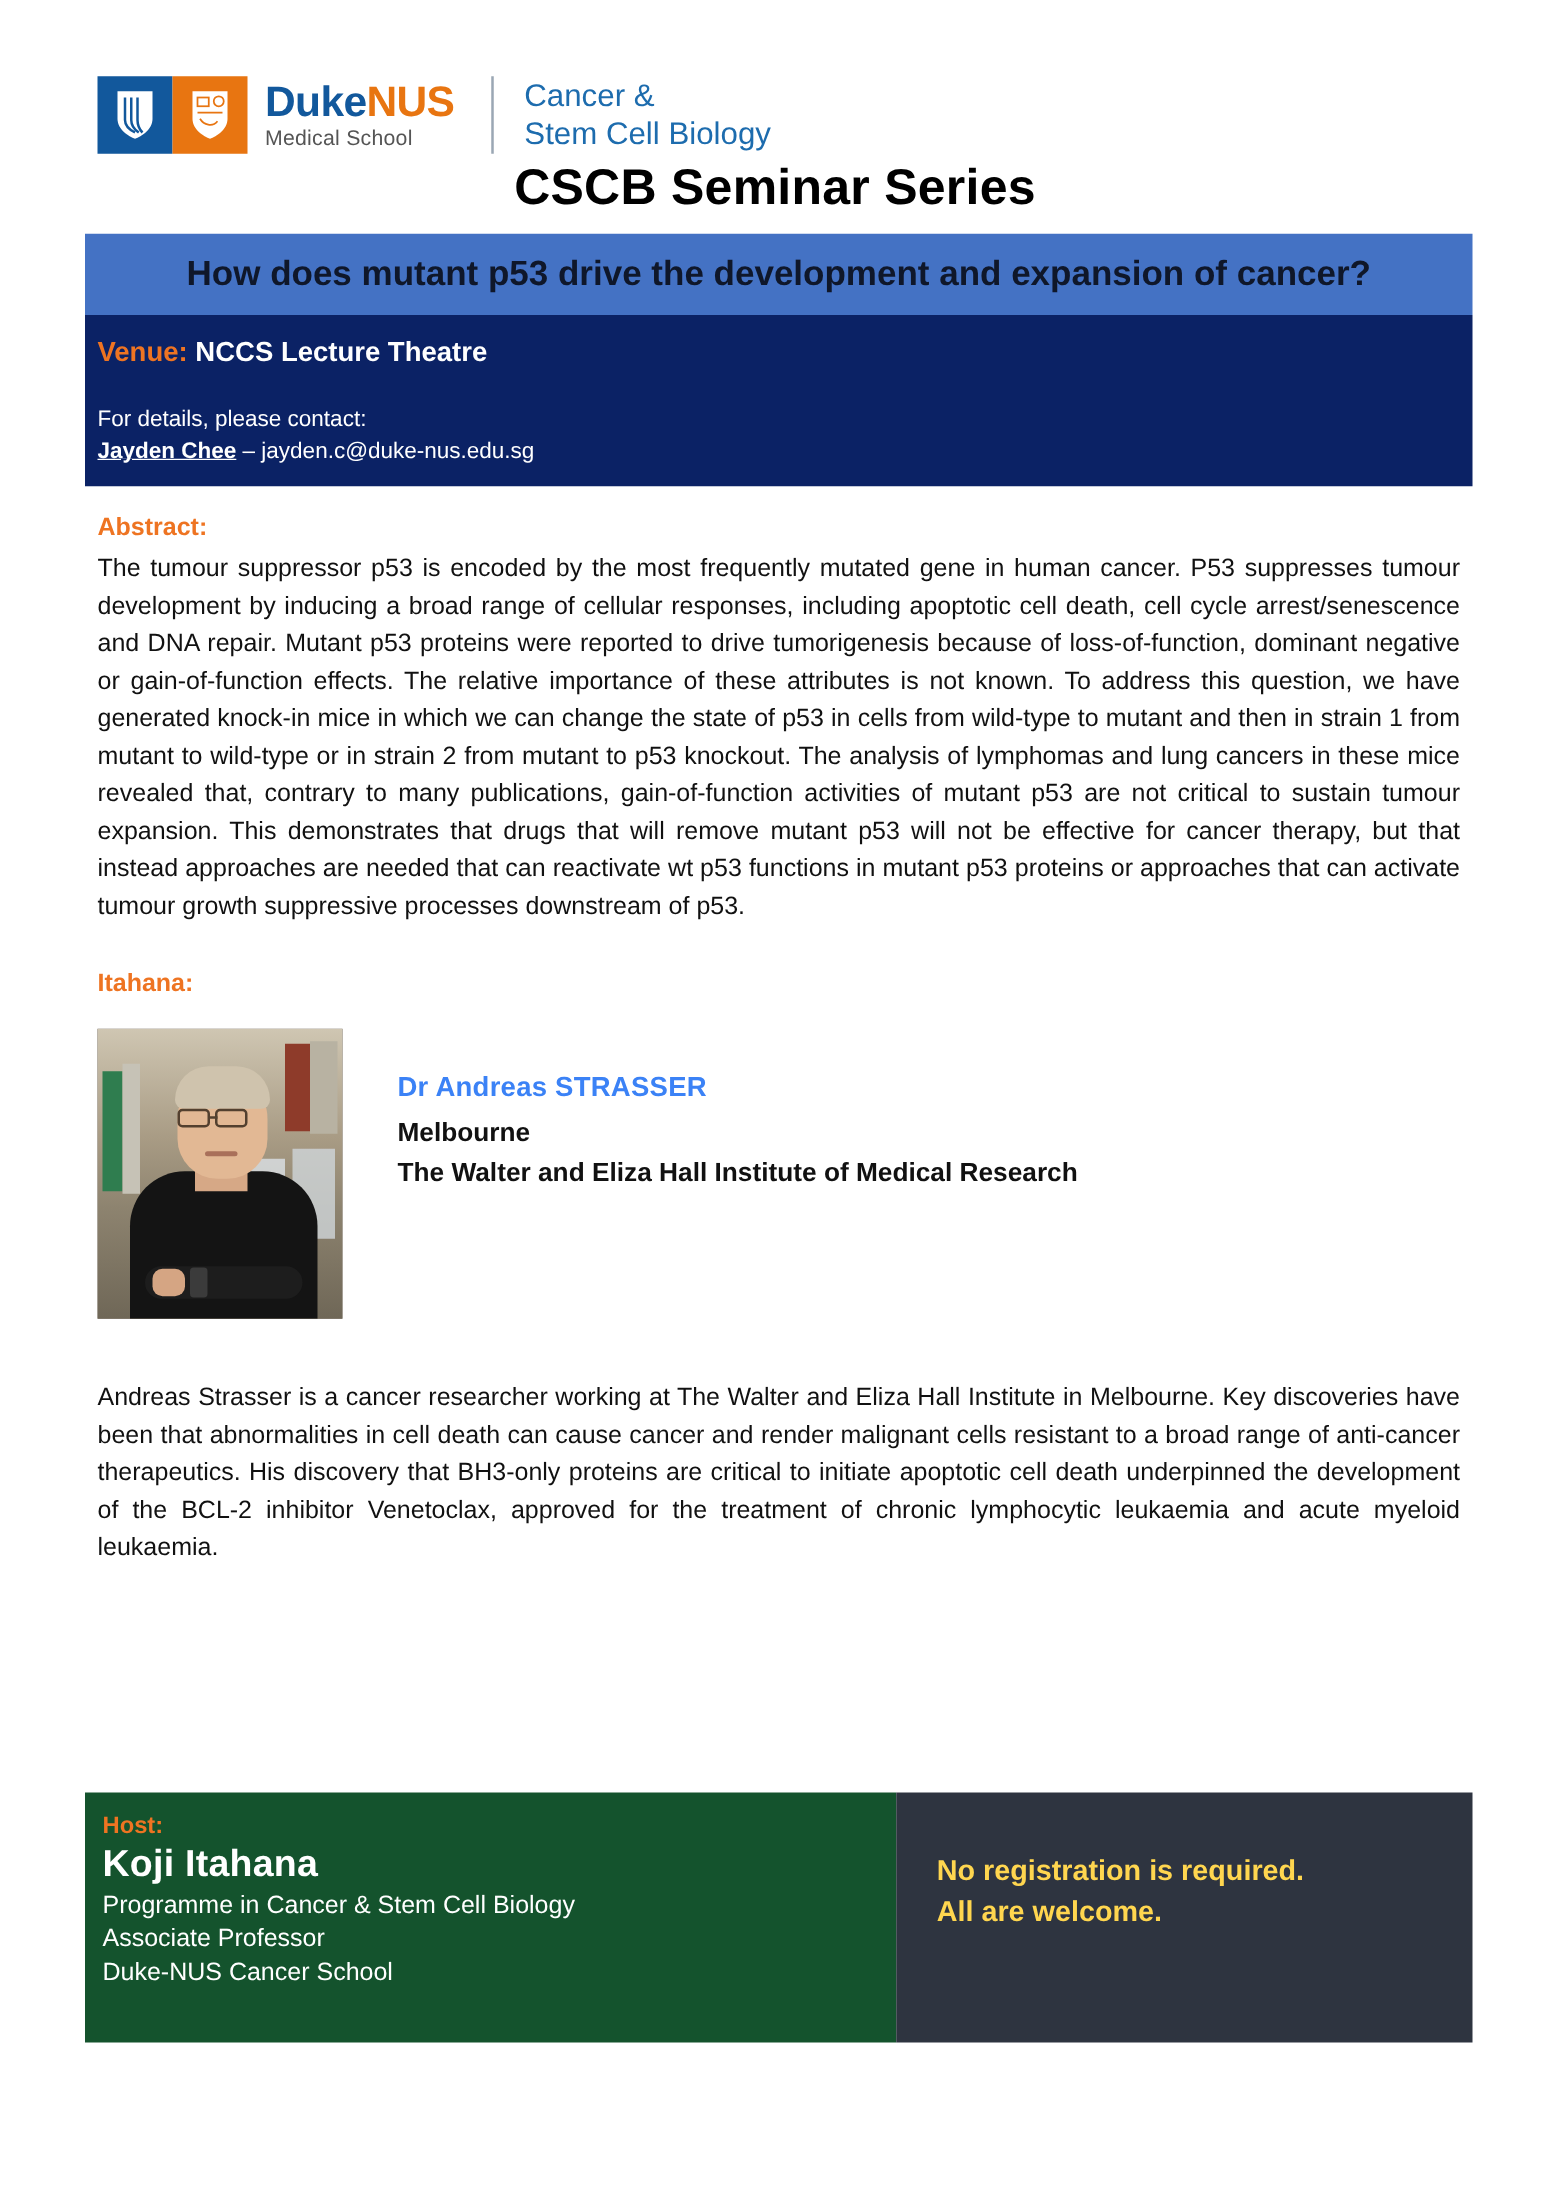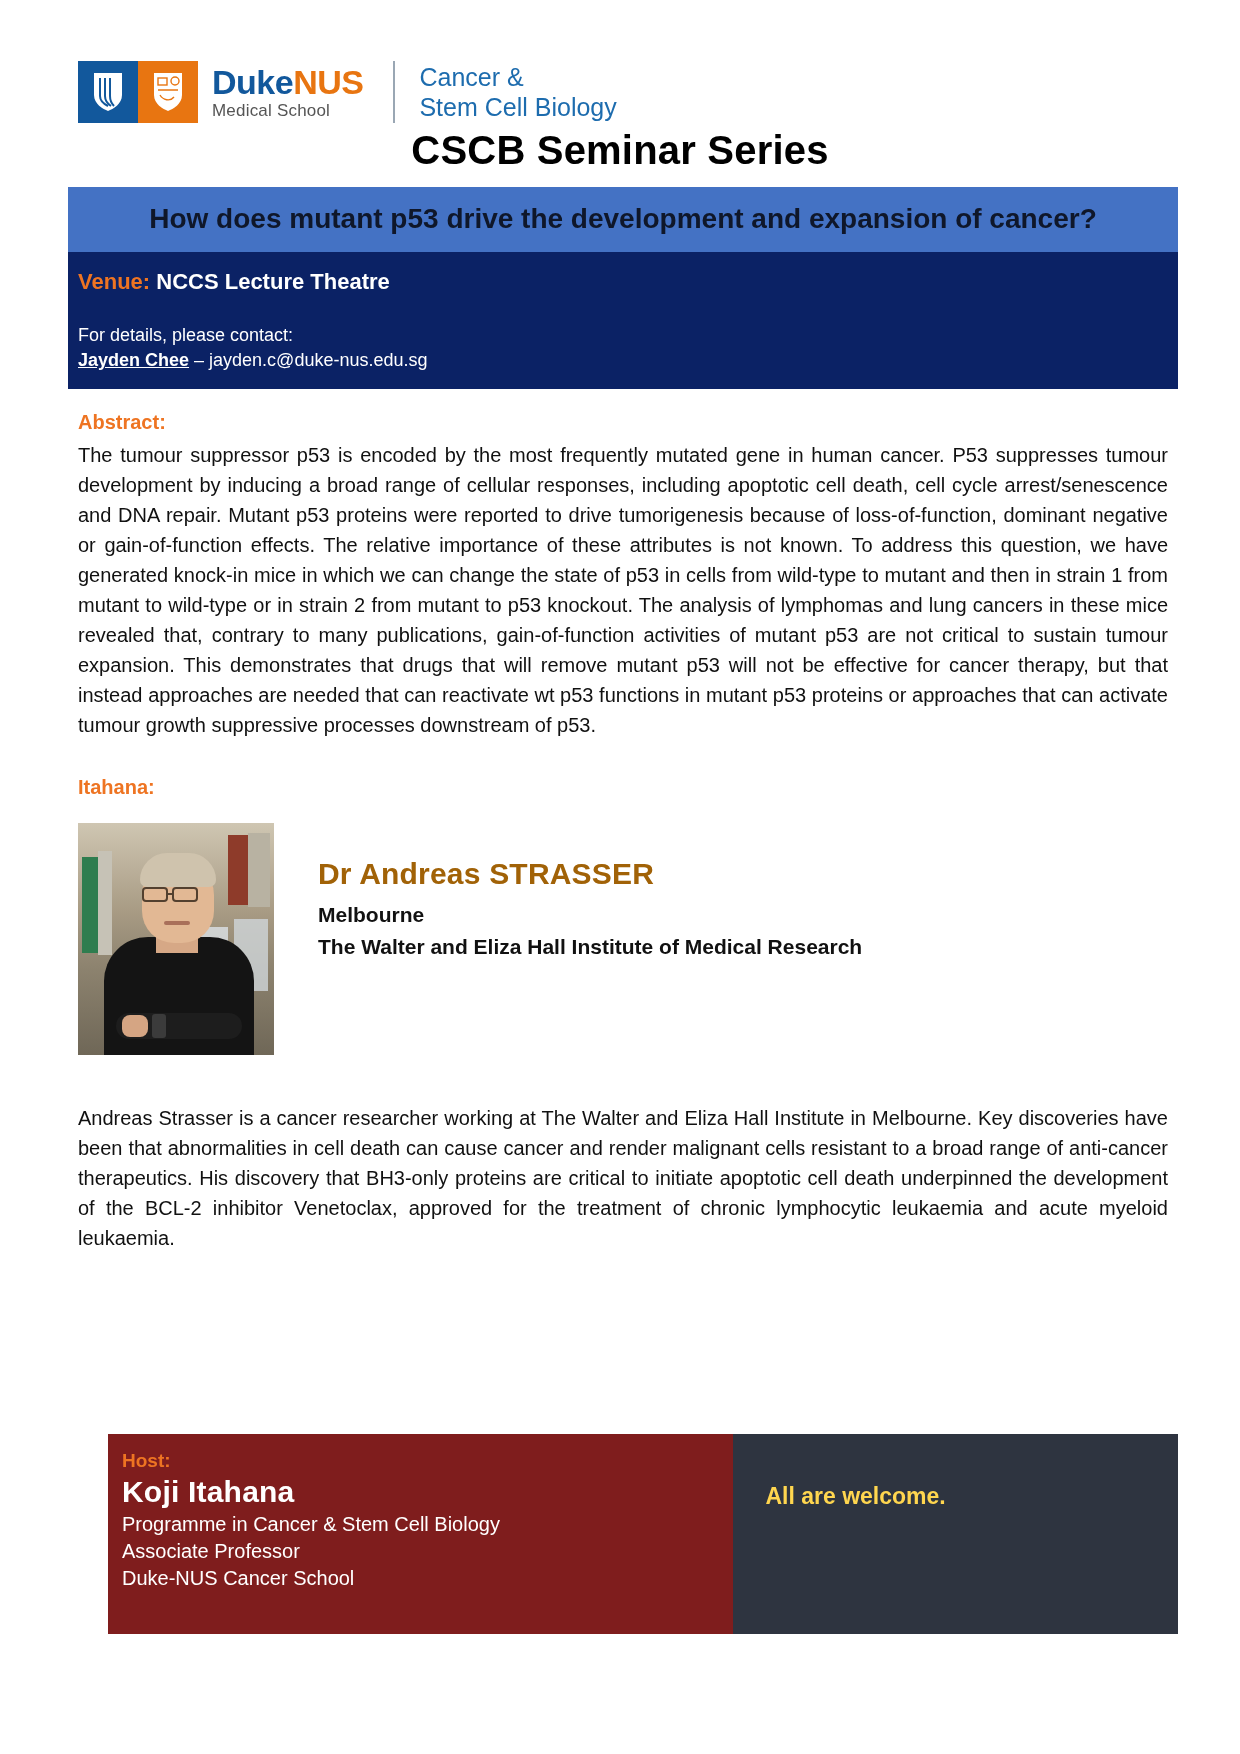"Dr Andreas STRASSER" .speaker-name { color: #a16207 -> #3b82f6; font-size: 30px -> 22px }
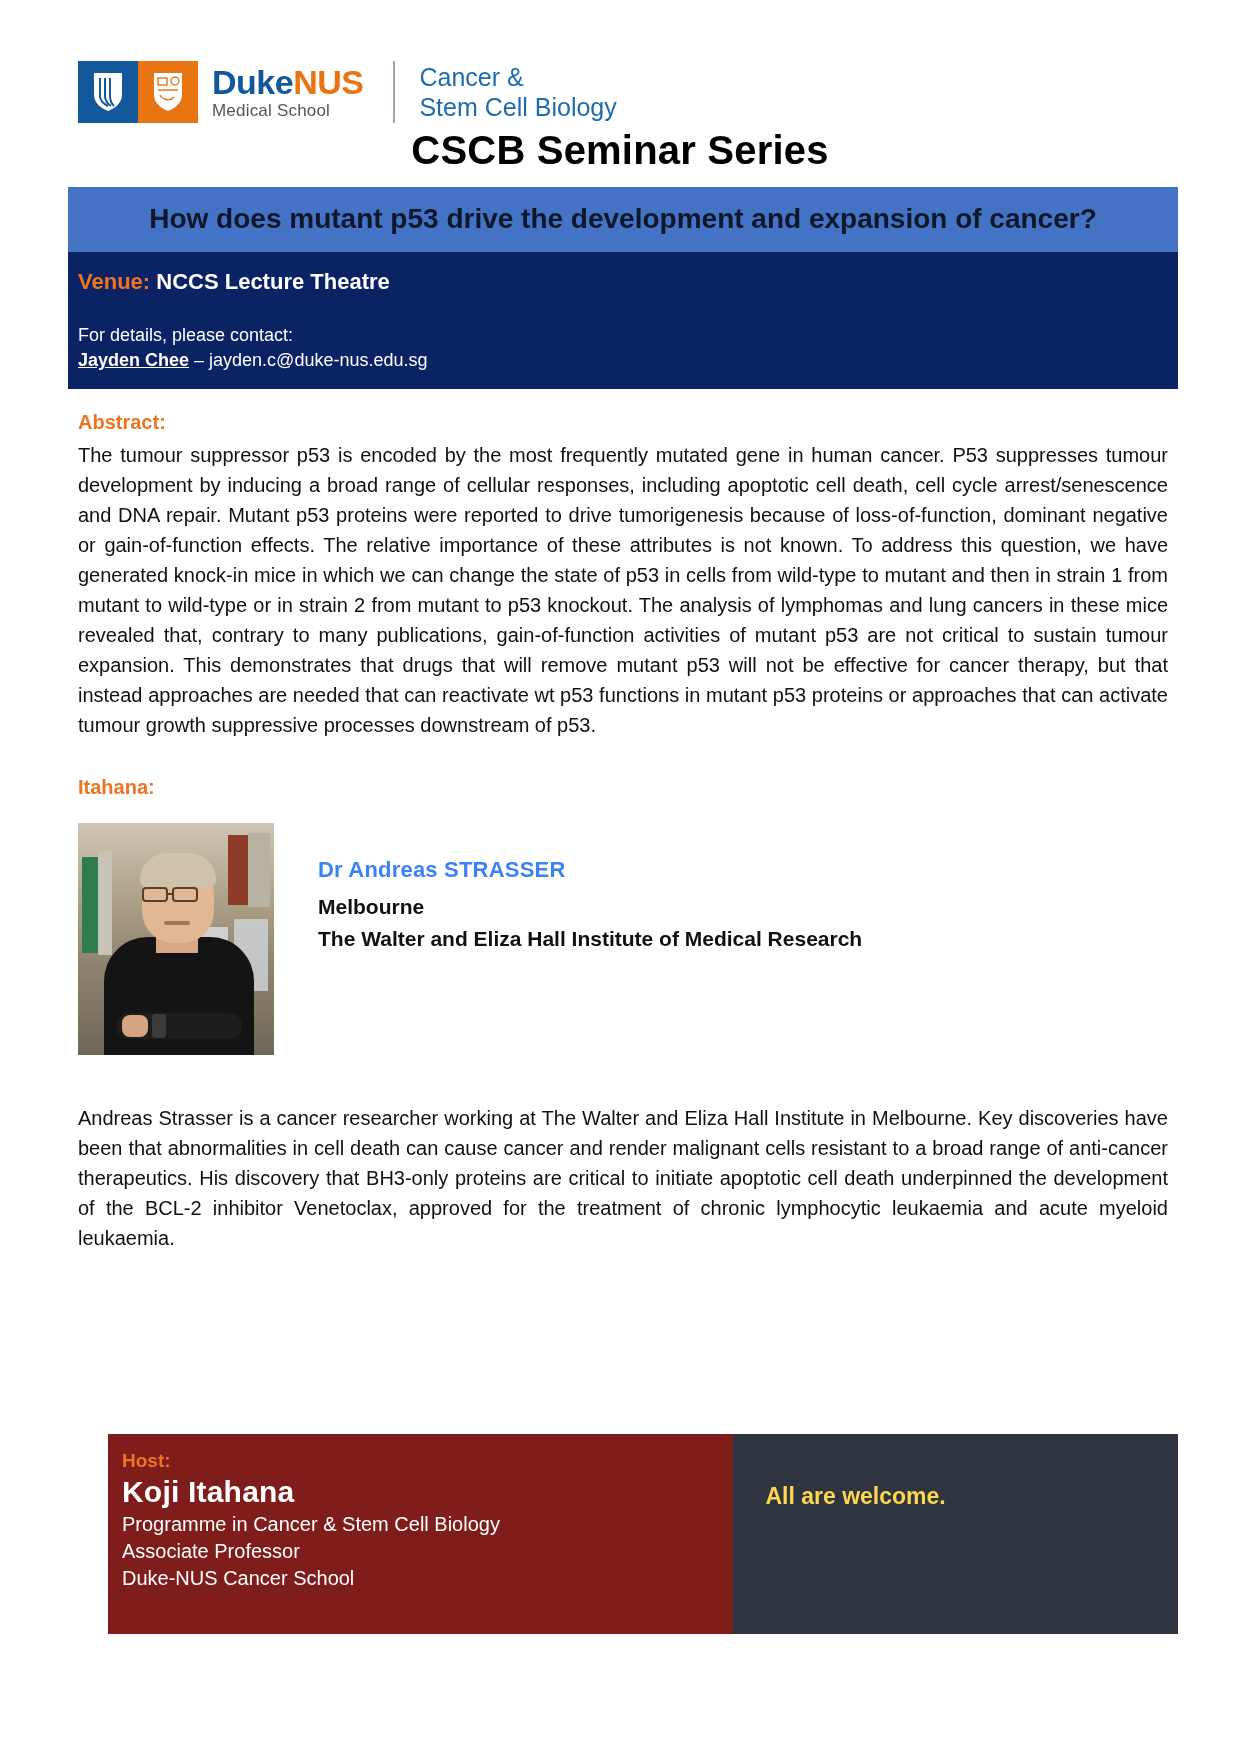"Host:" .footer-left { background: #7f1d1d -> #14532d; margin-left: 40px -> none }
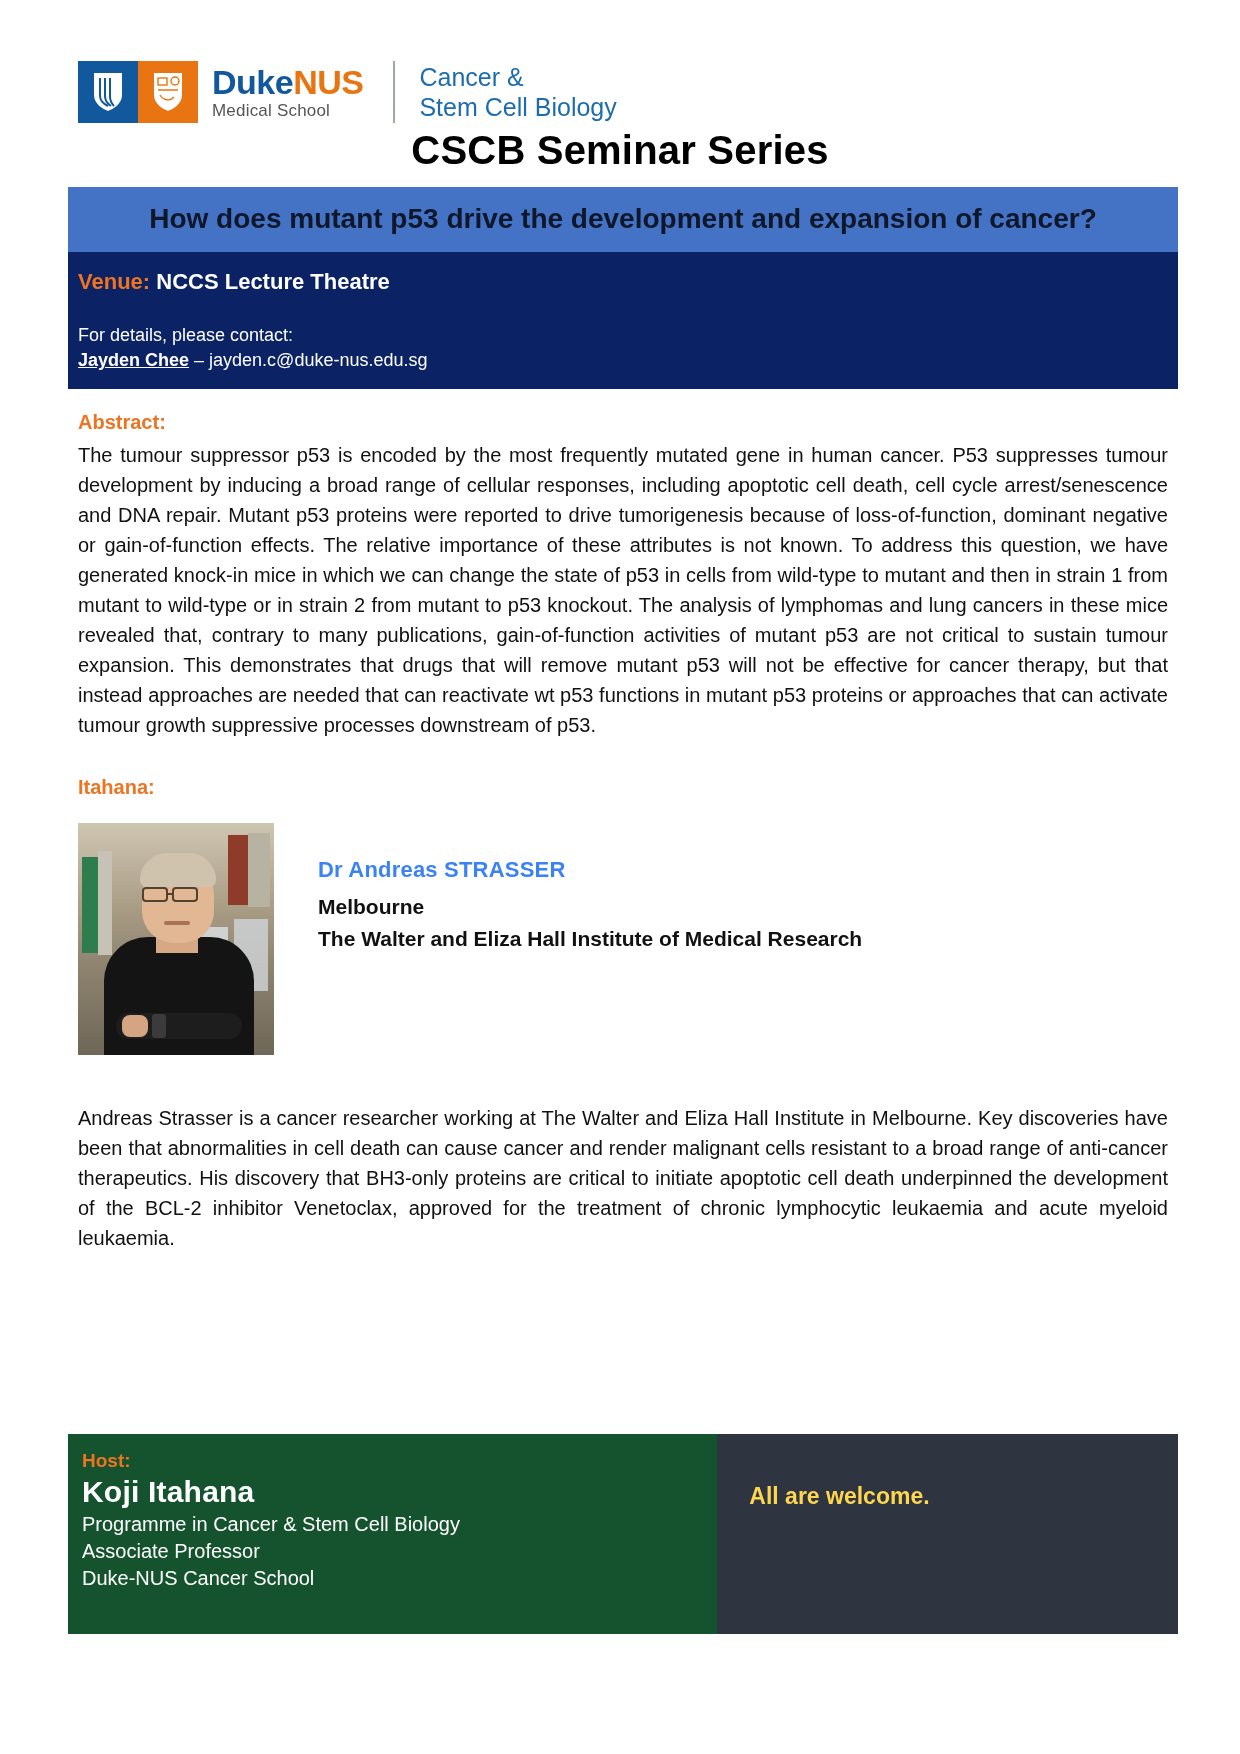"No registration is required." div.reg-line { html: none -> <div>No registration is required.</div> }
